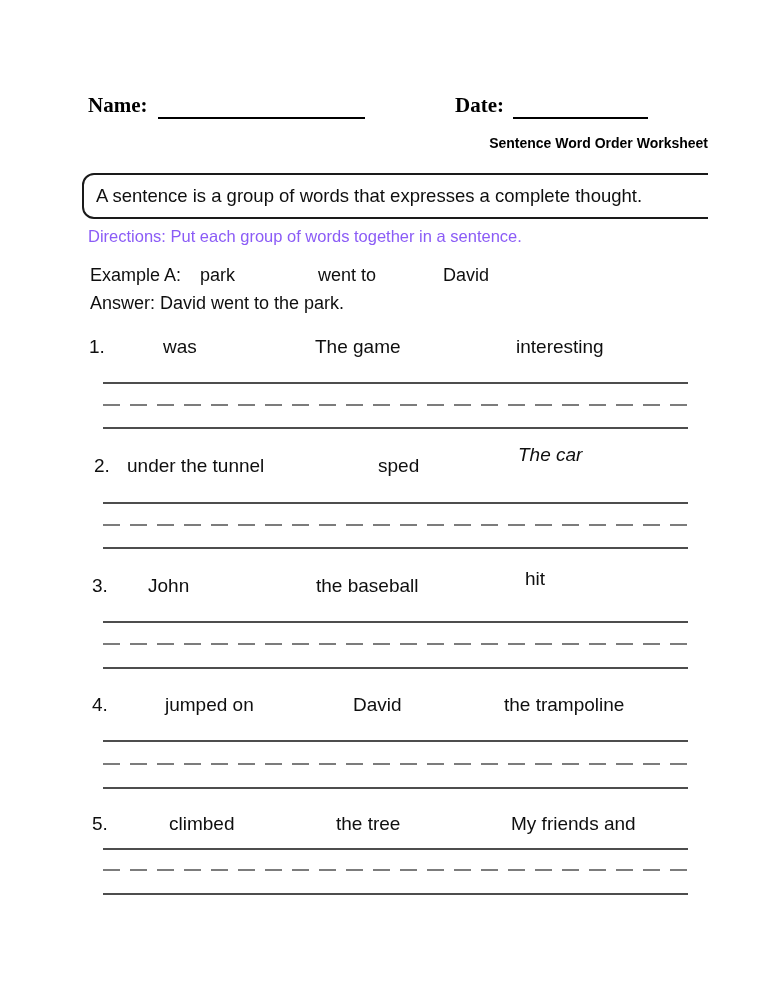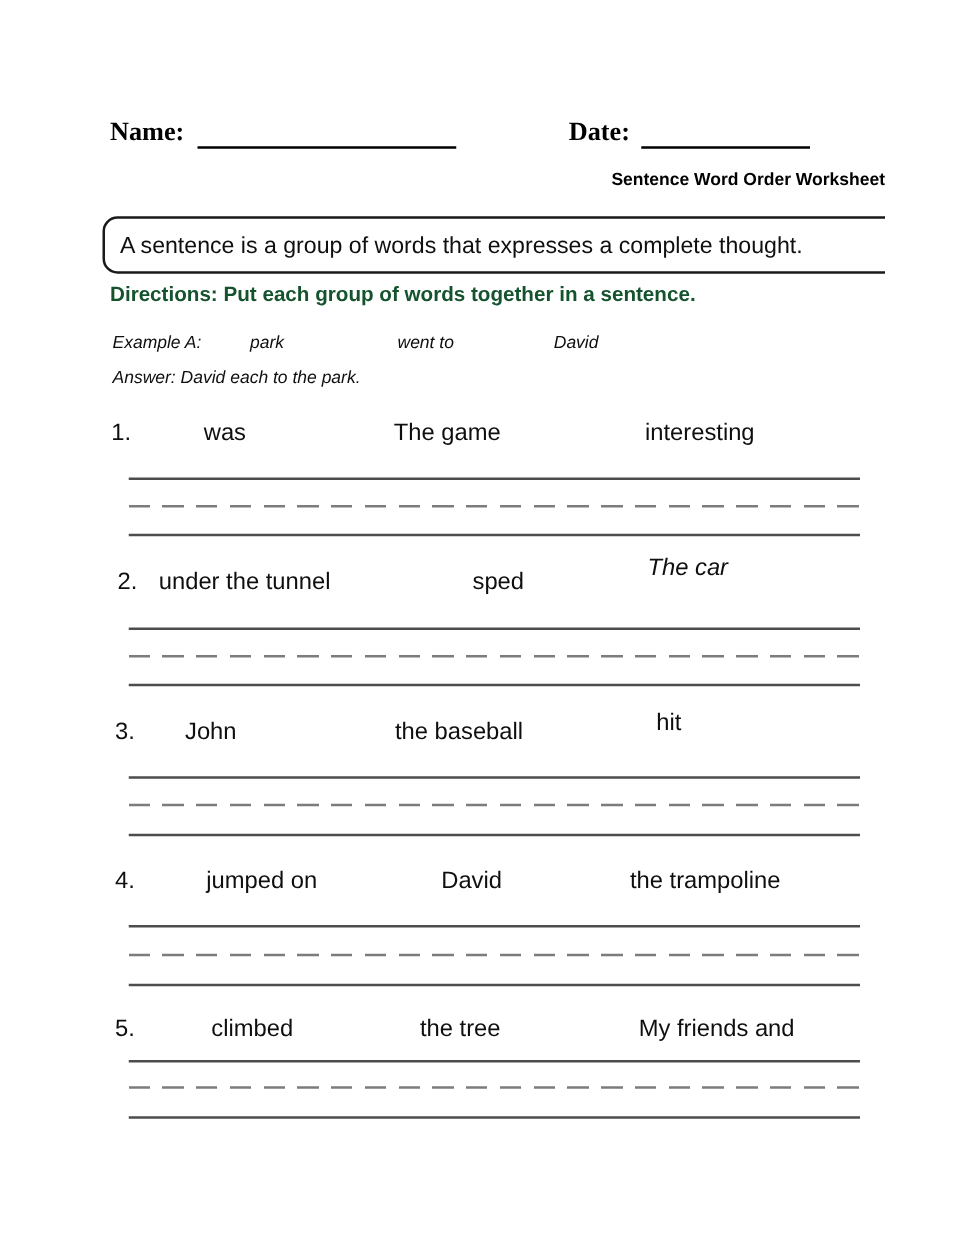"Directions: Put each group of" .directions { color: #14532d -> #8b5cf6; font-weight: bold -> none }
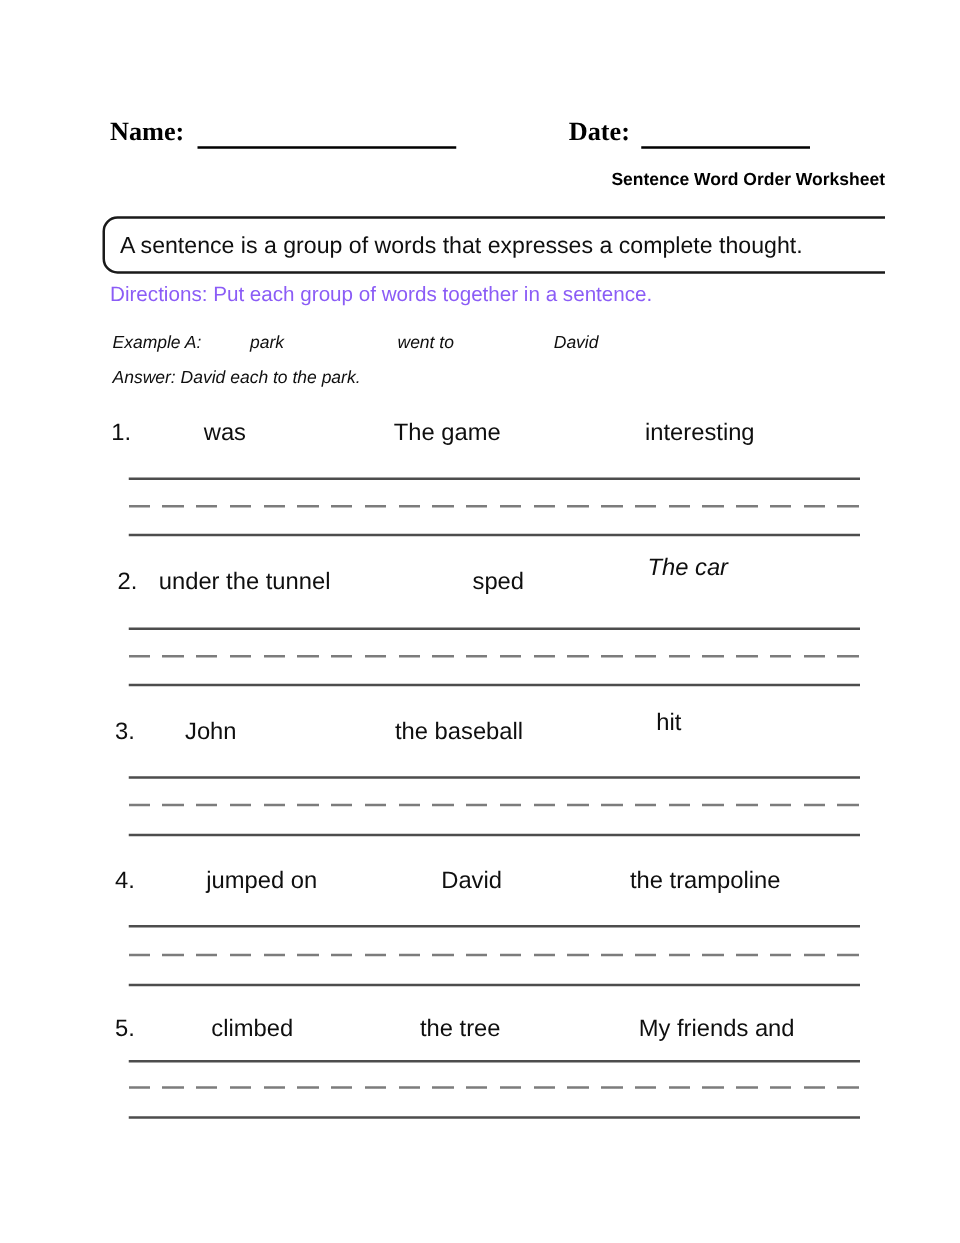"Example A:" .example { font-size: 14px -> 18px; font-style: italic -> none }
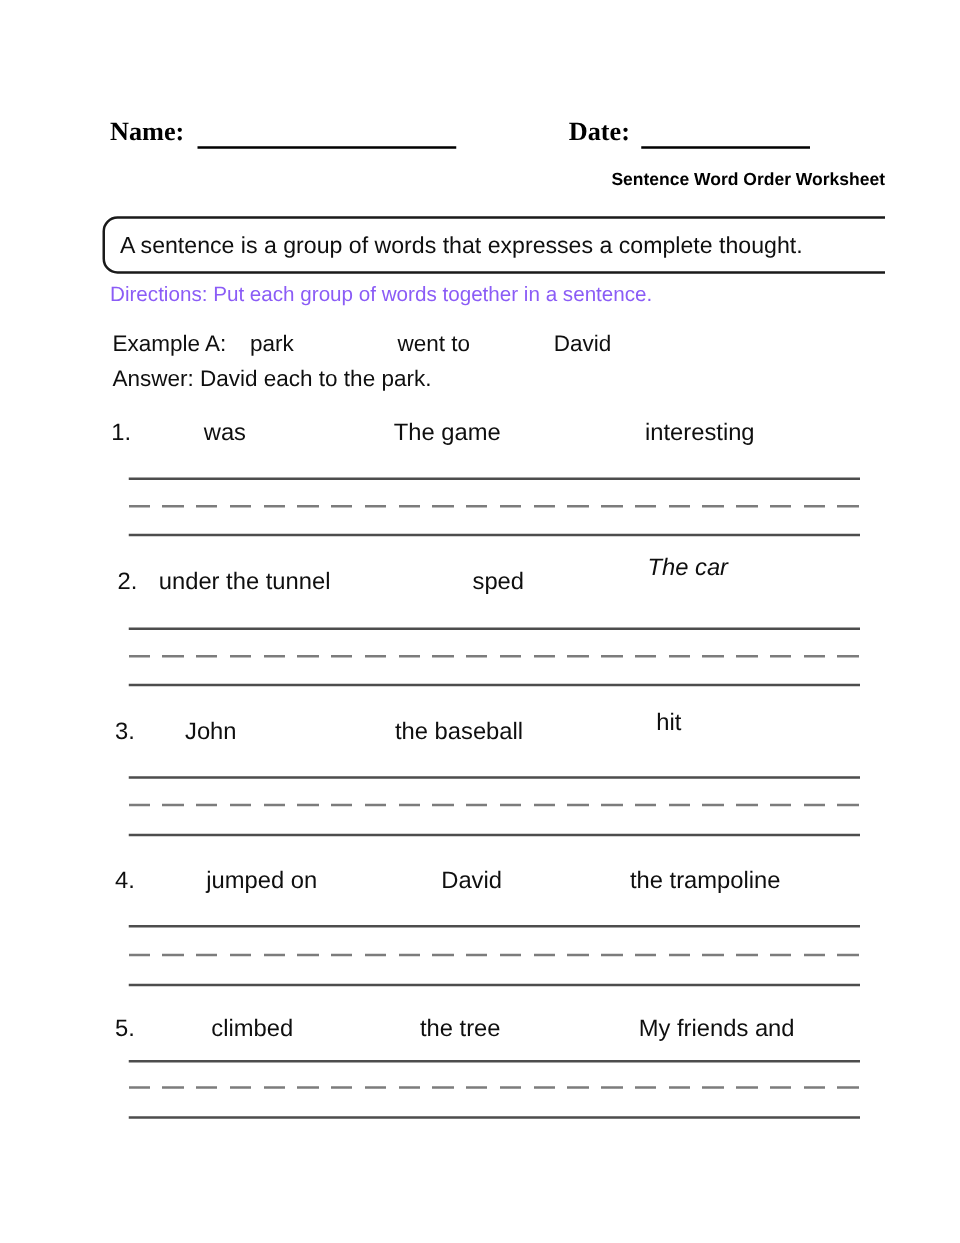"Answer: David each to the" span.abs { text: each -> went }
